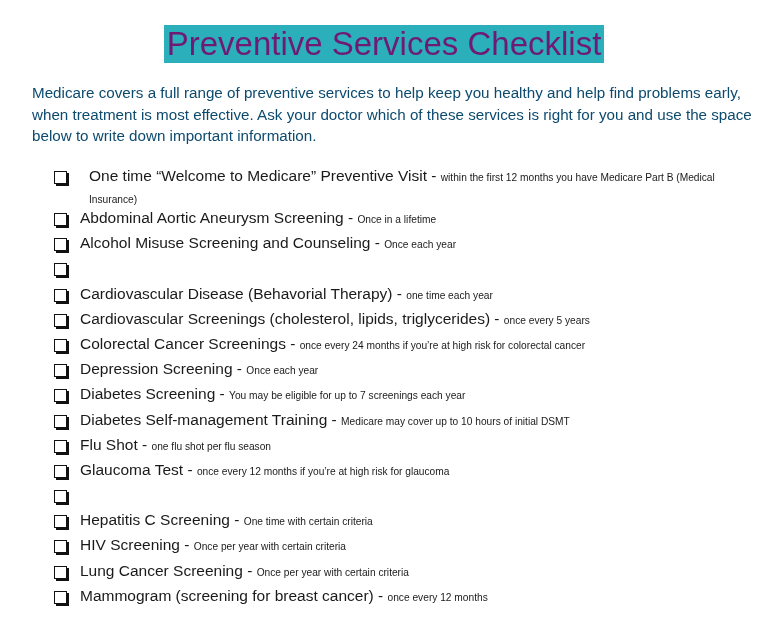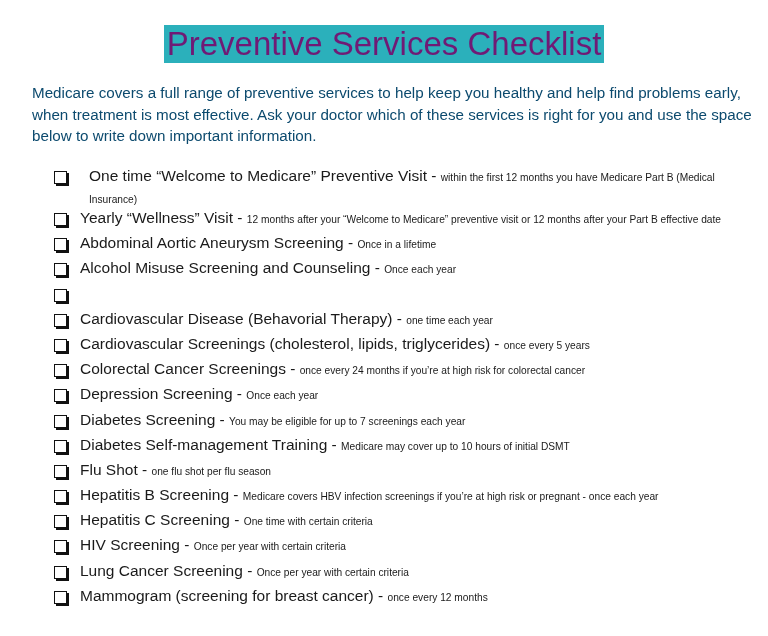"Yearly “Wellness” Visit - 12" li.item { html: <li> <span></span> <span><span>Yearly “Wellness” Visit</span><span> - </span><span>12 months after your “Welcome to Medicare” preventive visit or 12 months after your Part B effective date</span></span> </li> -> none }
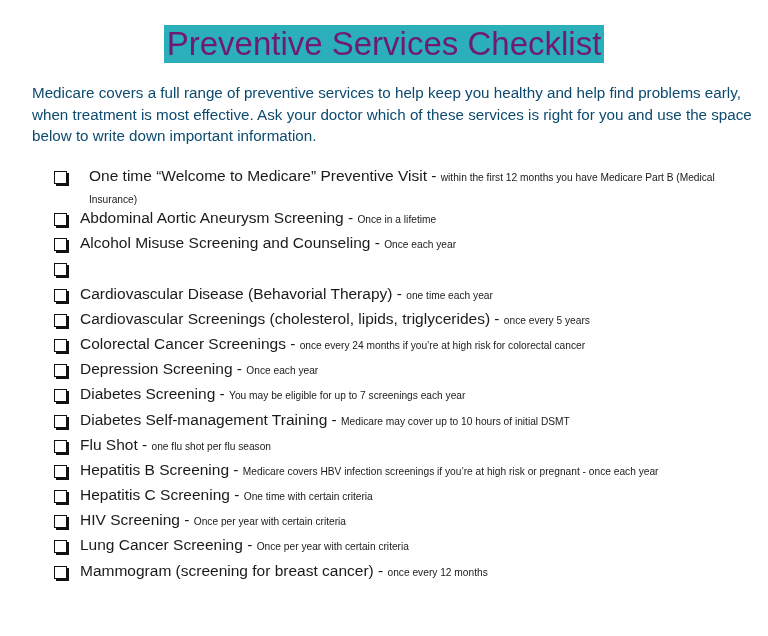"Glaucoma Test - once every" li.item { html: none -> <li> <span></span> <span><span>Glaucoma Test</span><span> - </span><span>once every 12 months if you’re at high risk for glaucoma</span></span> </li> }
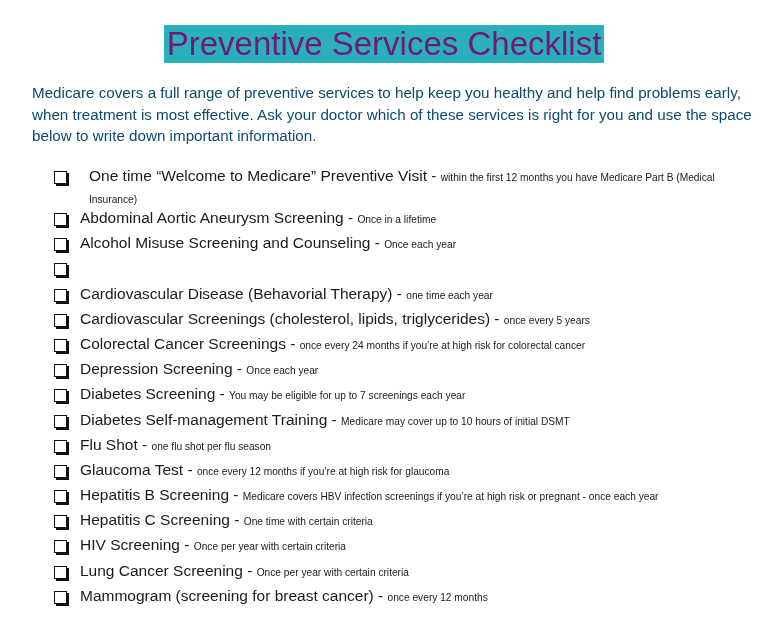"Hepatitis B Screening - Medicare" span.item-text { html: <span><span>Hepatitis B Screening</span><span> - </span><span>Medicare covers HBV infection screenings if you’re at high risk or pregnant - once each year</span></span> -> none }
